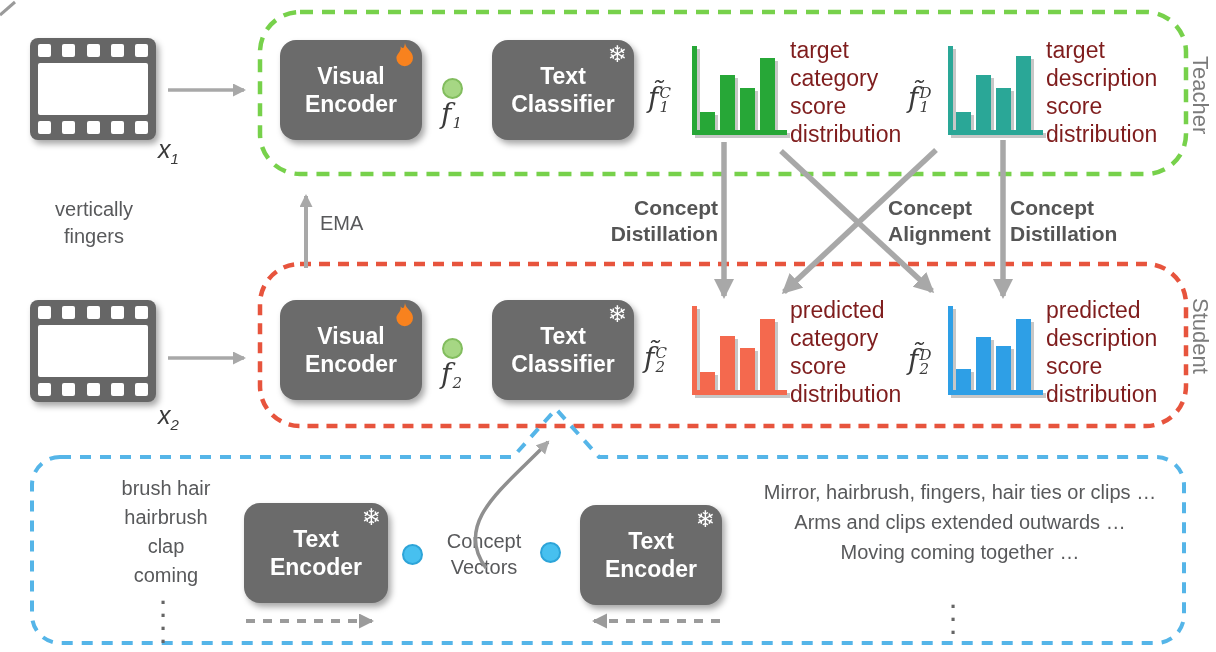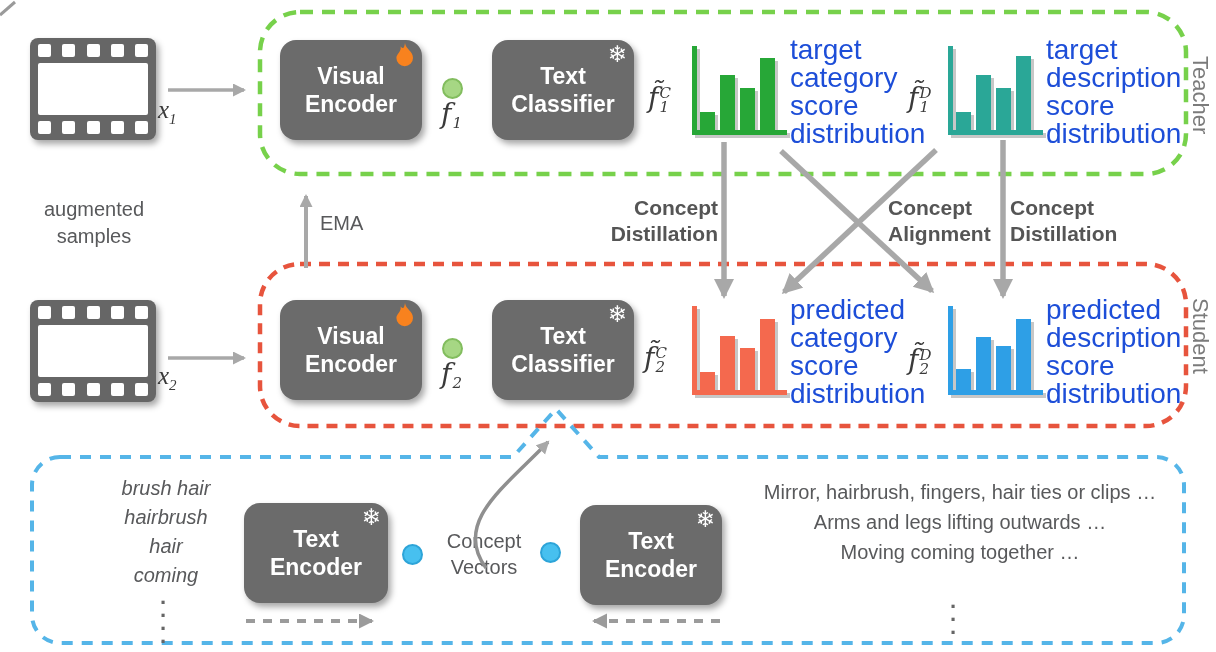"target" .caption { color: #1d4ed8 -> #7f1d1d; font-size: 28px -> 23px }
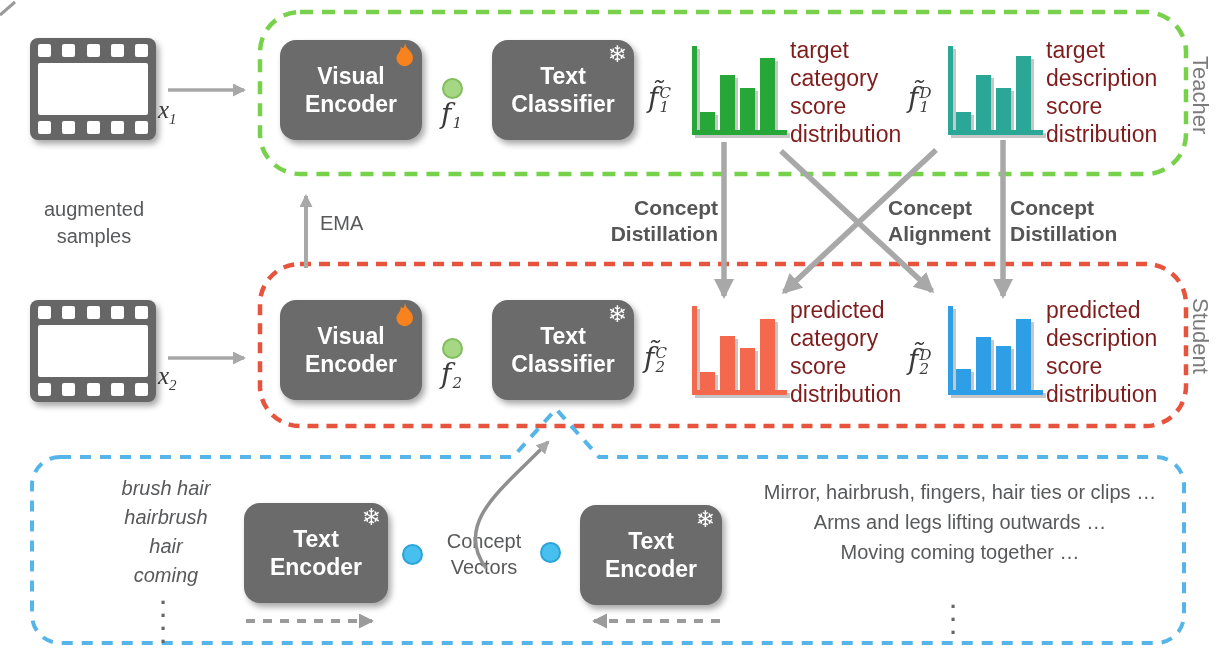"x1" .xlabel { font-family: Liberation Serif, serif -> Liberation Sans, sans-serif; margin-top: none -> 39px }
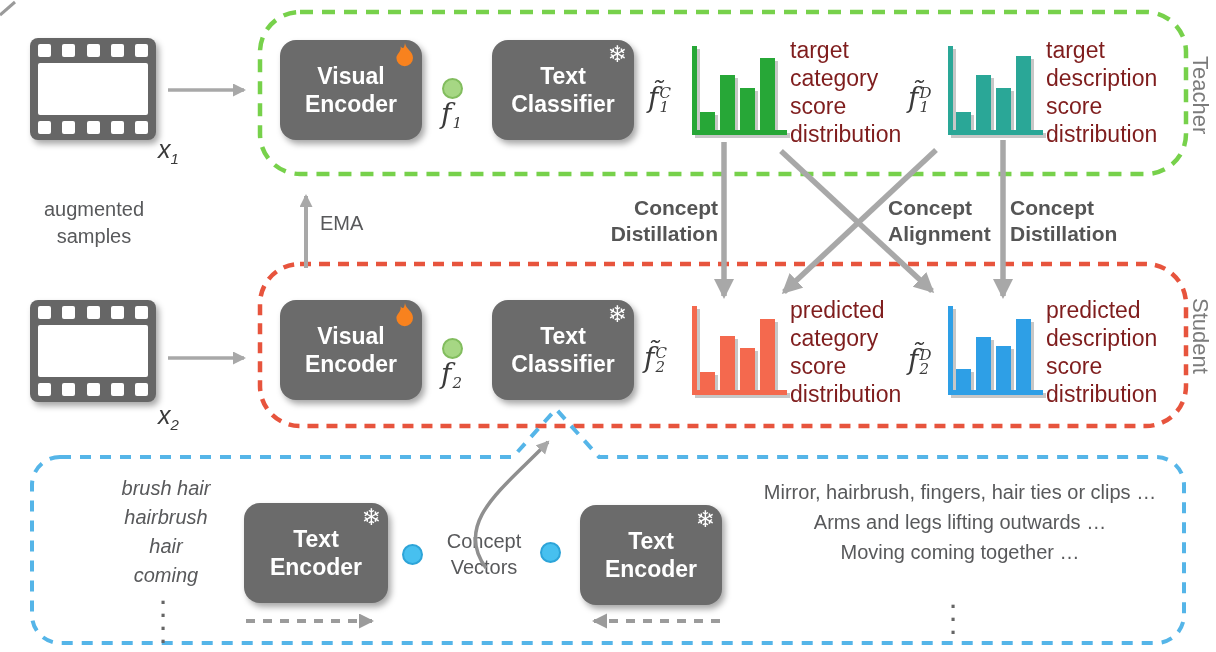"augmented" div { text: augmented -> vertically }
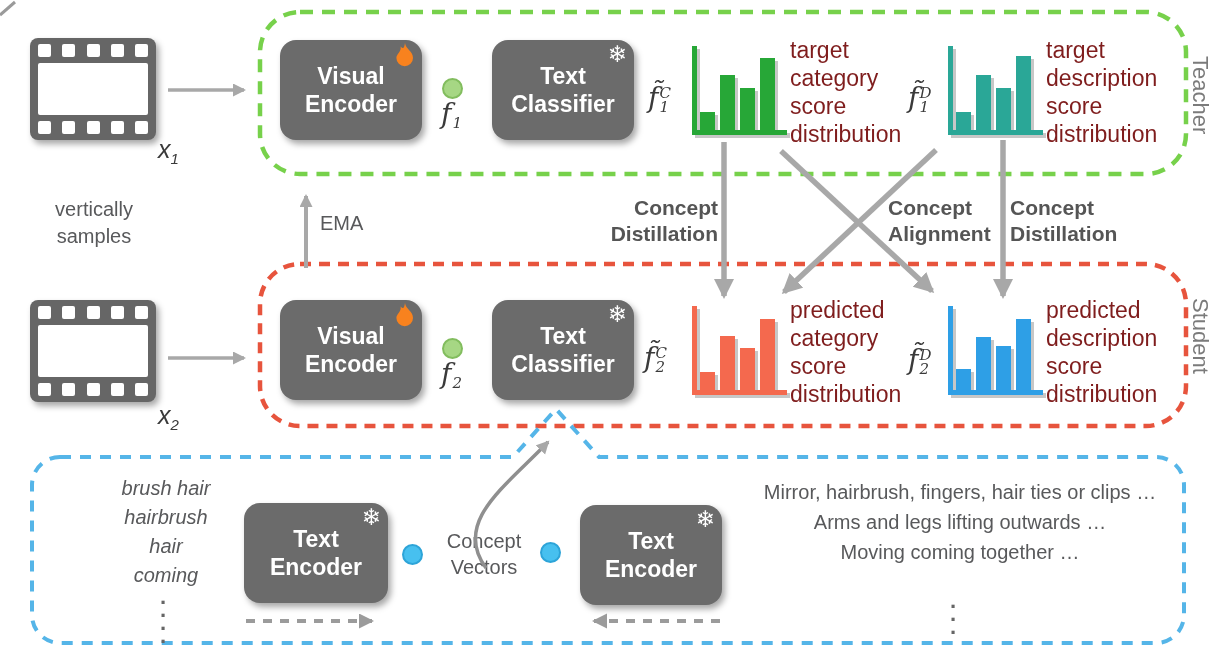"samples" div { text: samples -> fingers }
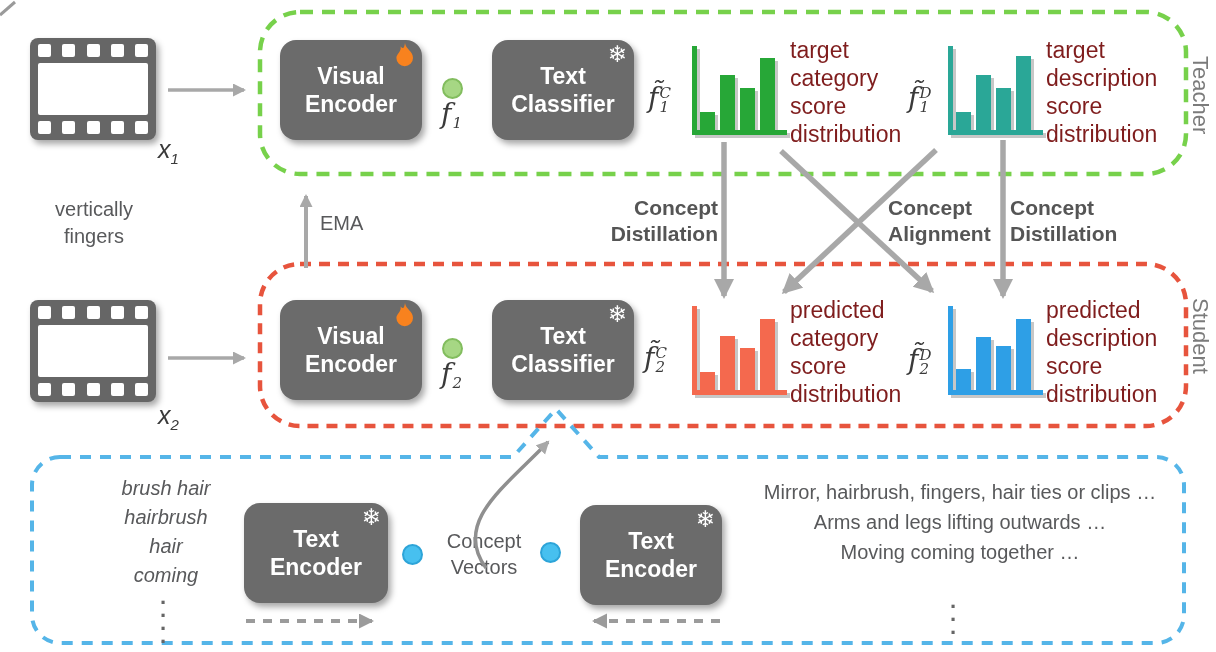"brush hair" div.plain { font-style: italic -> none }
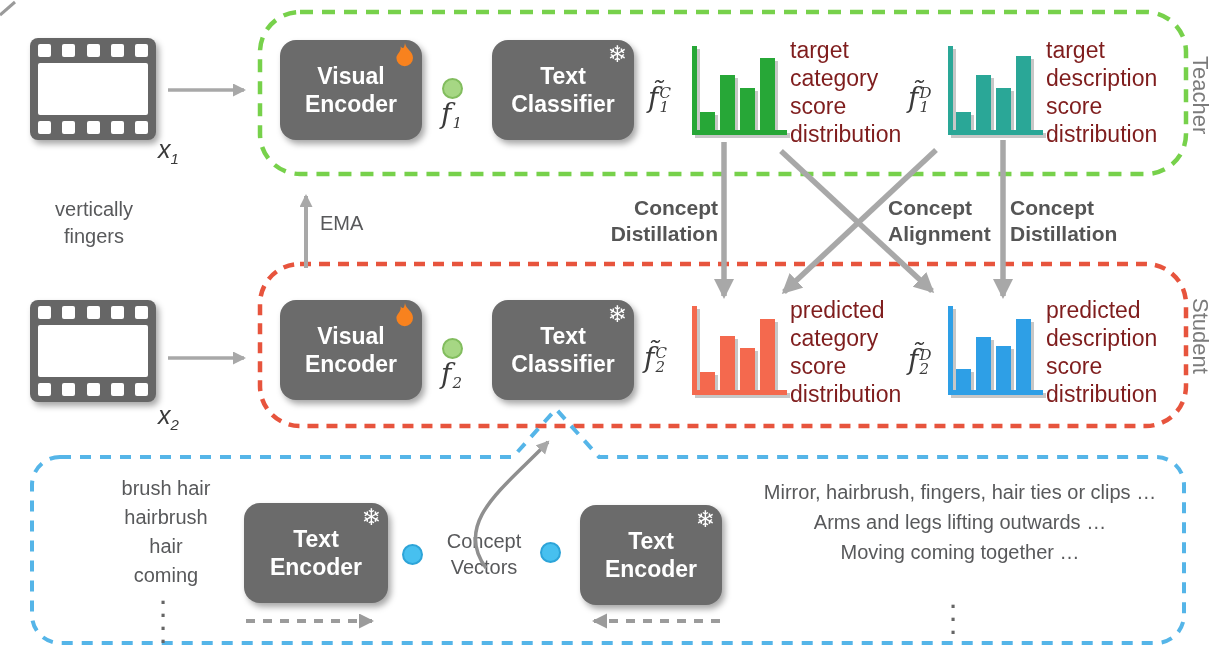"Arms and legs lifting outwards" div { text: legs lifting -> clips extended }
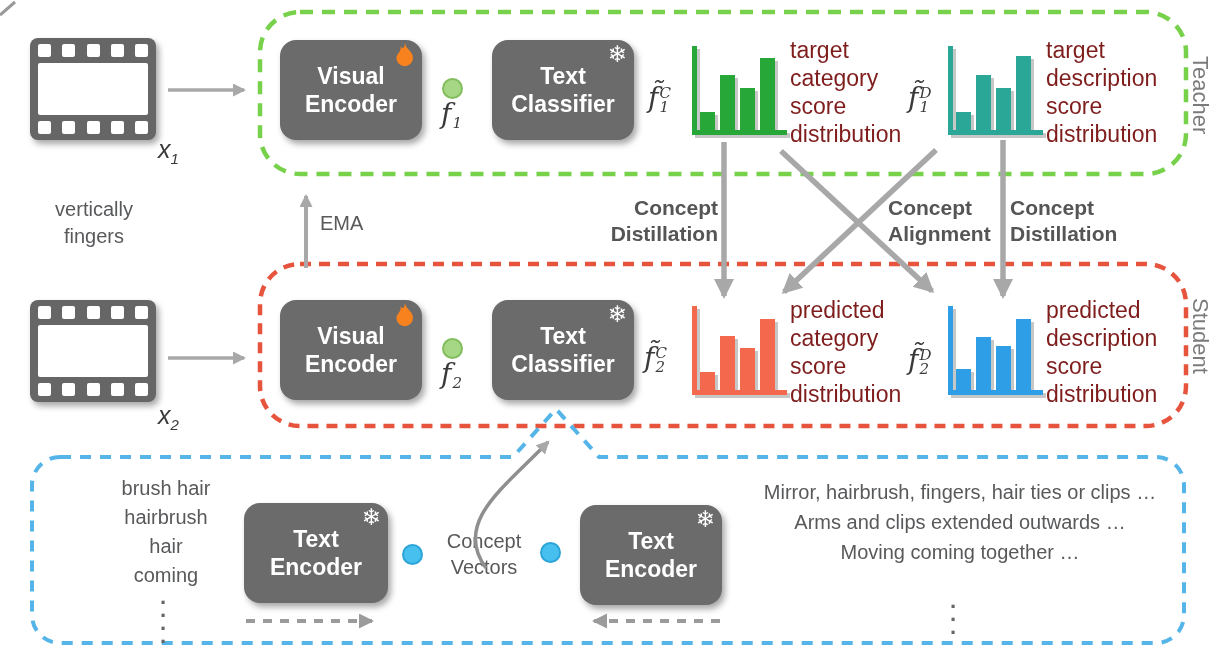"hair" div { text: hair -> clap }
